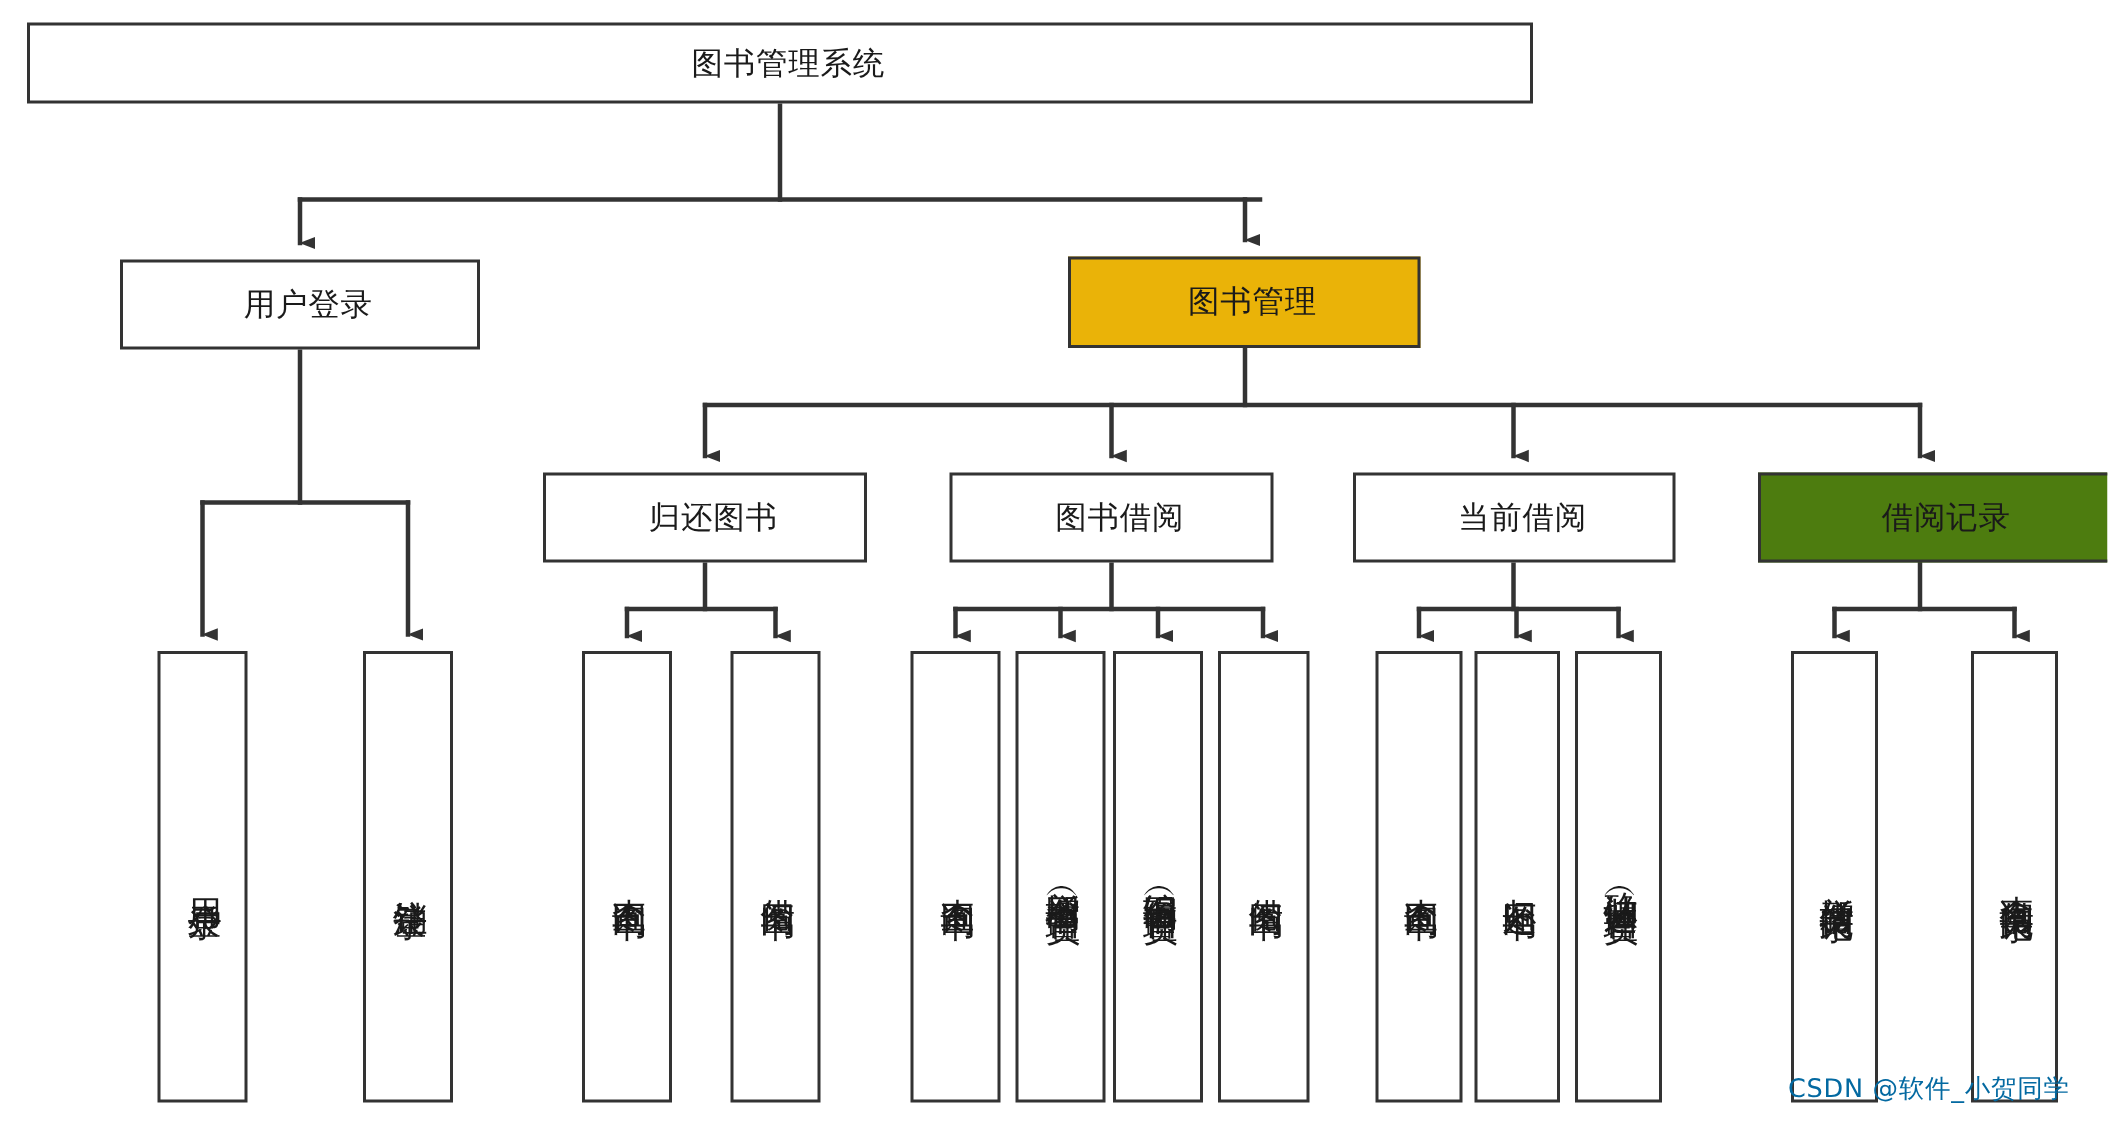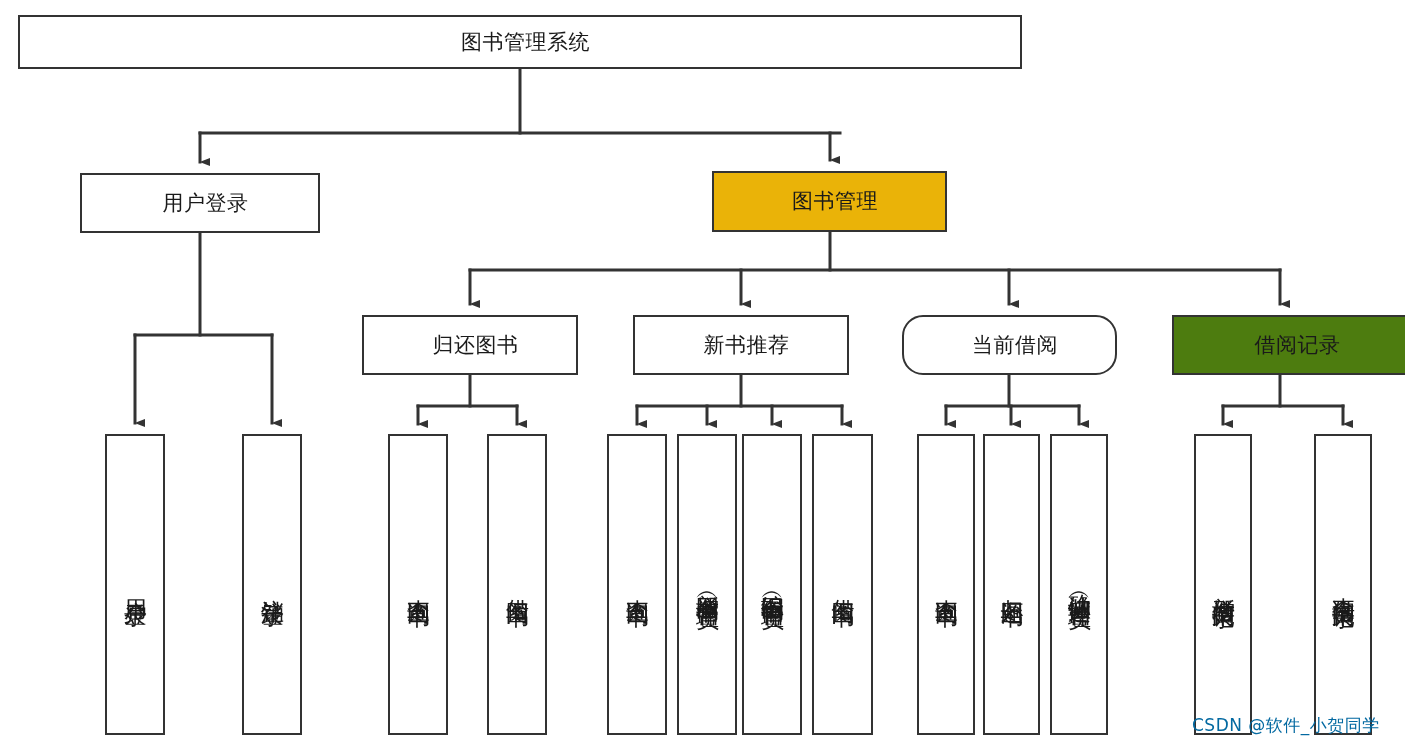"新书推荐" span.node-label { text: 新书推荐 -> 图书借阅 }
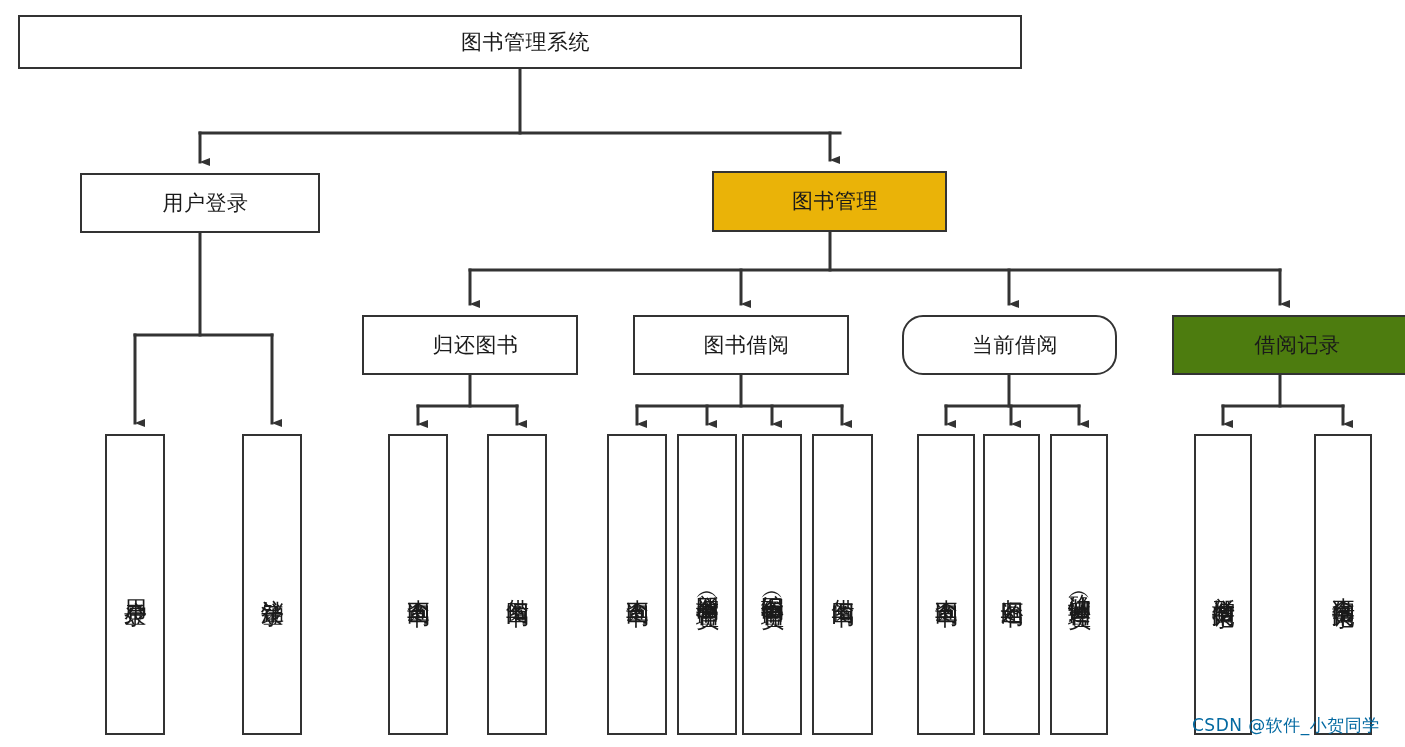"当前借阅" div.node { border-radius: 21px -> none }
